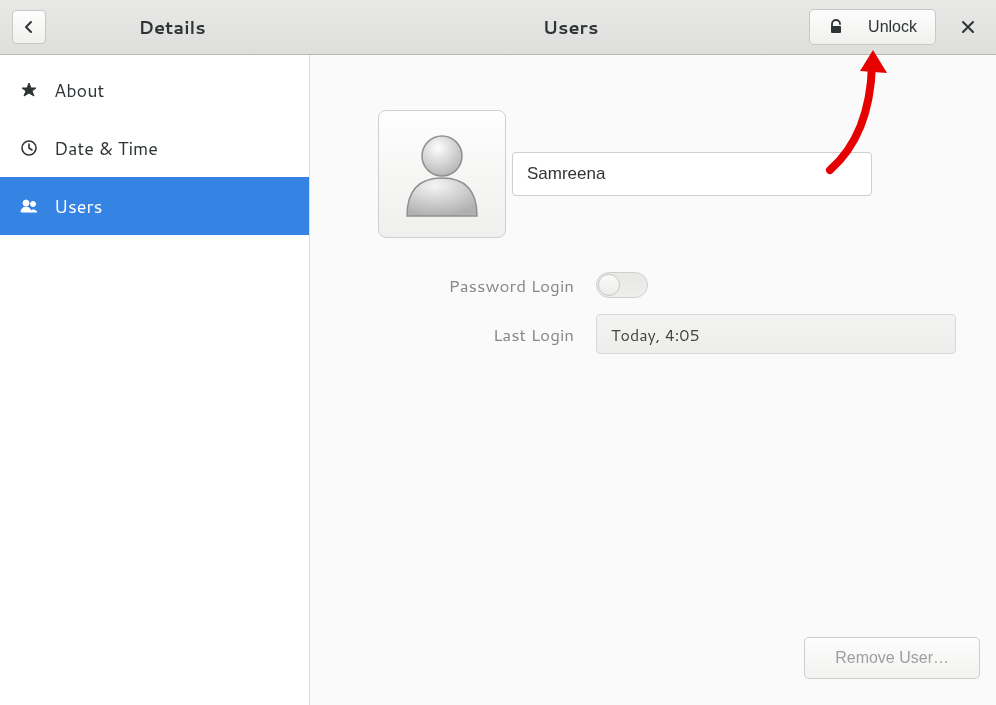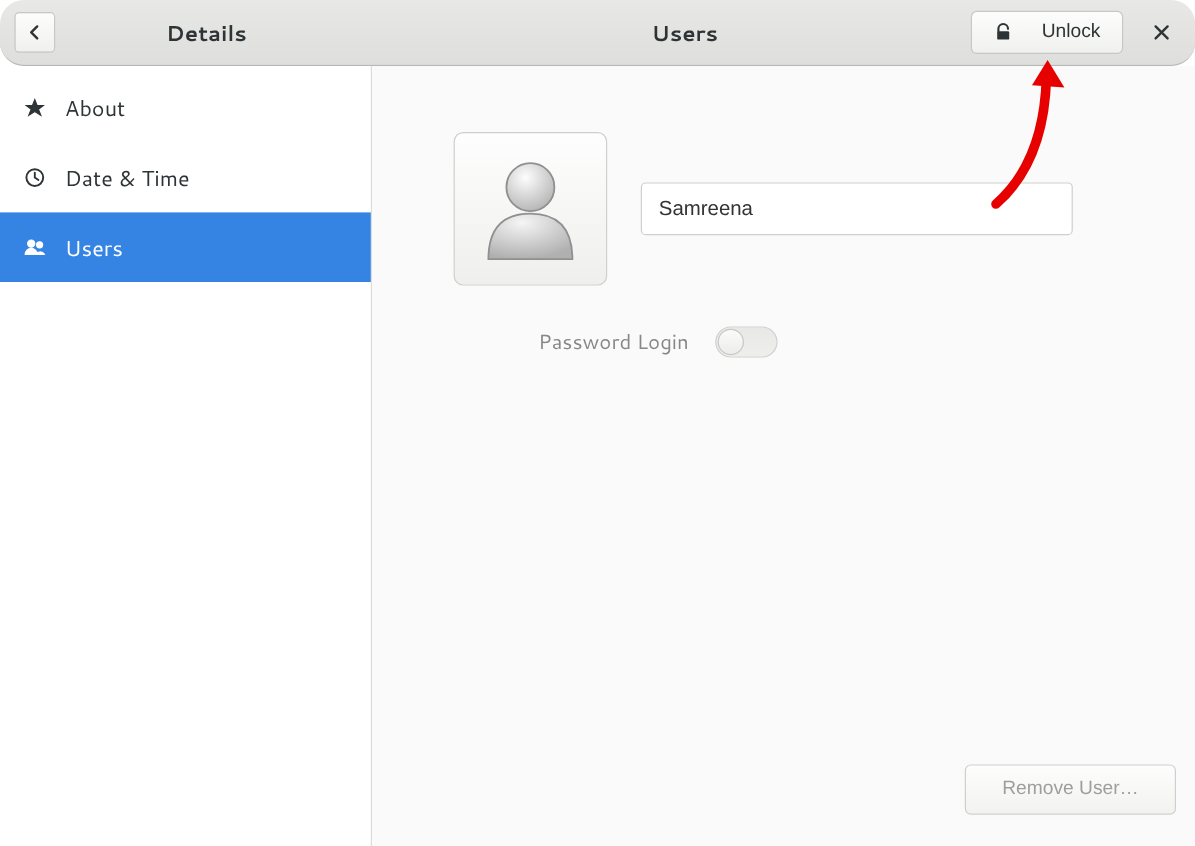"Details" .titlebar { border-radius: 20px -> none }
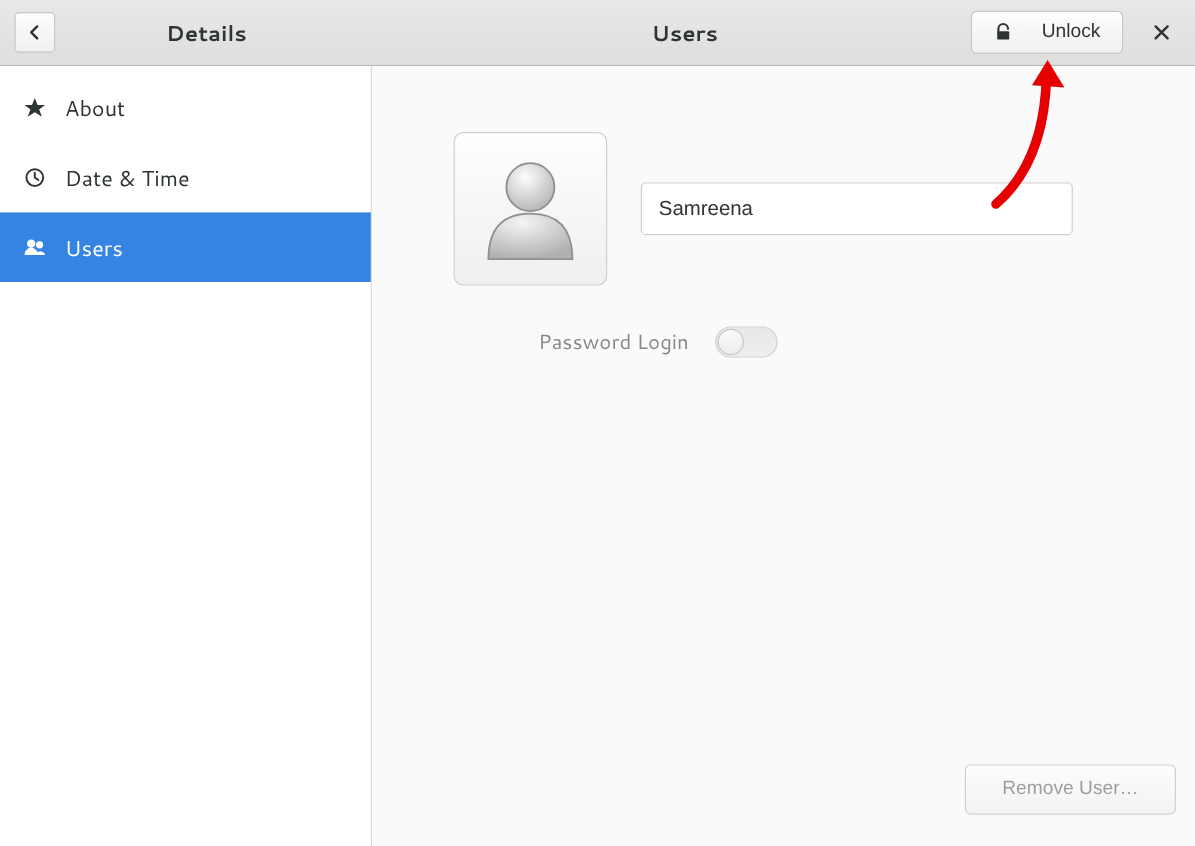"Samreena" .user-header { gap: 28px -> 6px }
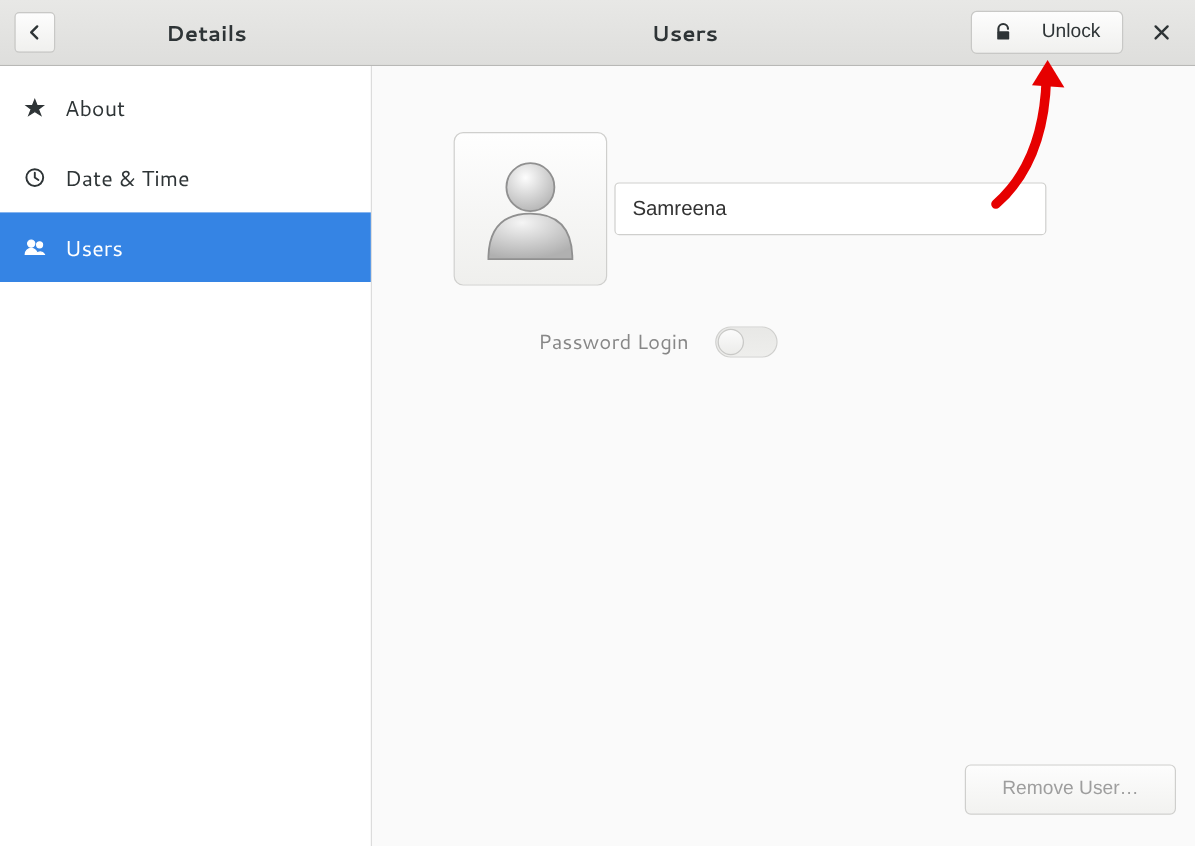"Last Login" div.form-row { html: none -> <div> <div>Last Login</div> <div> <div> <span>Today, 4:05</span> </div> </div> </div> }
